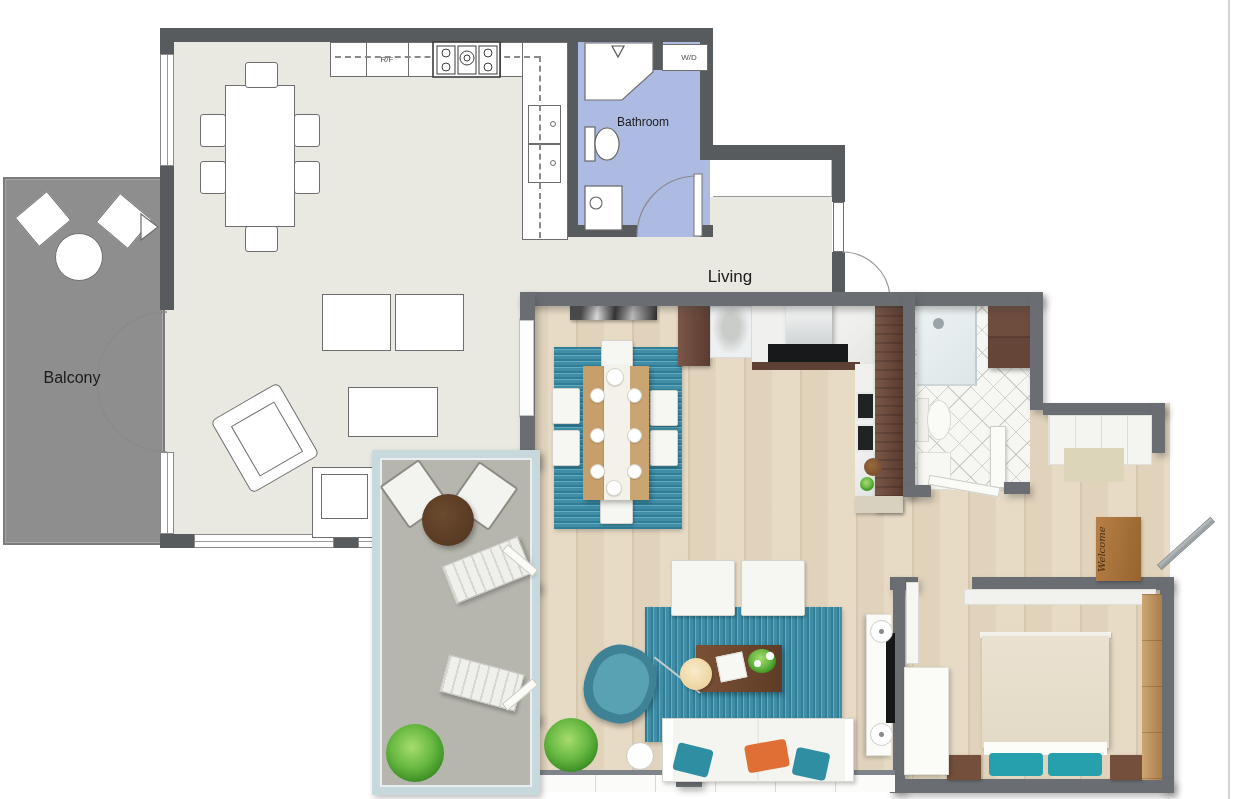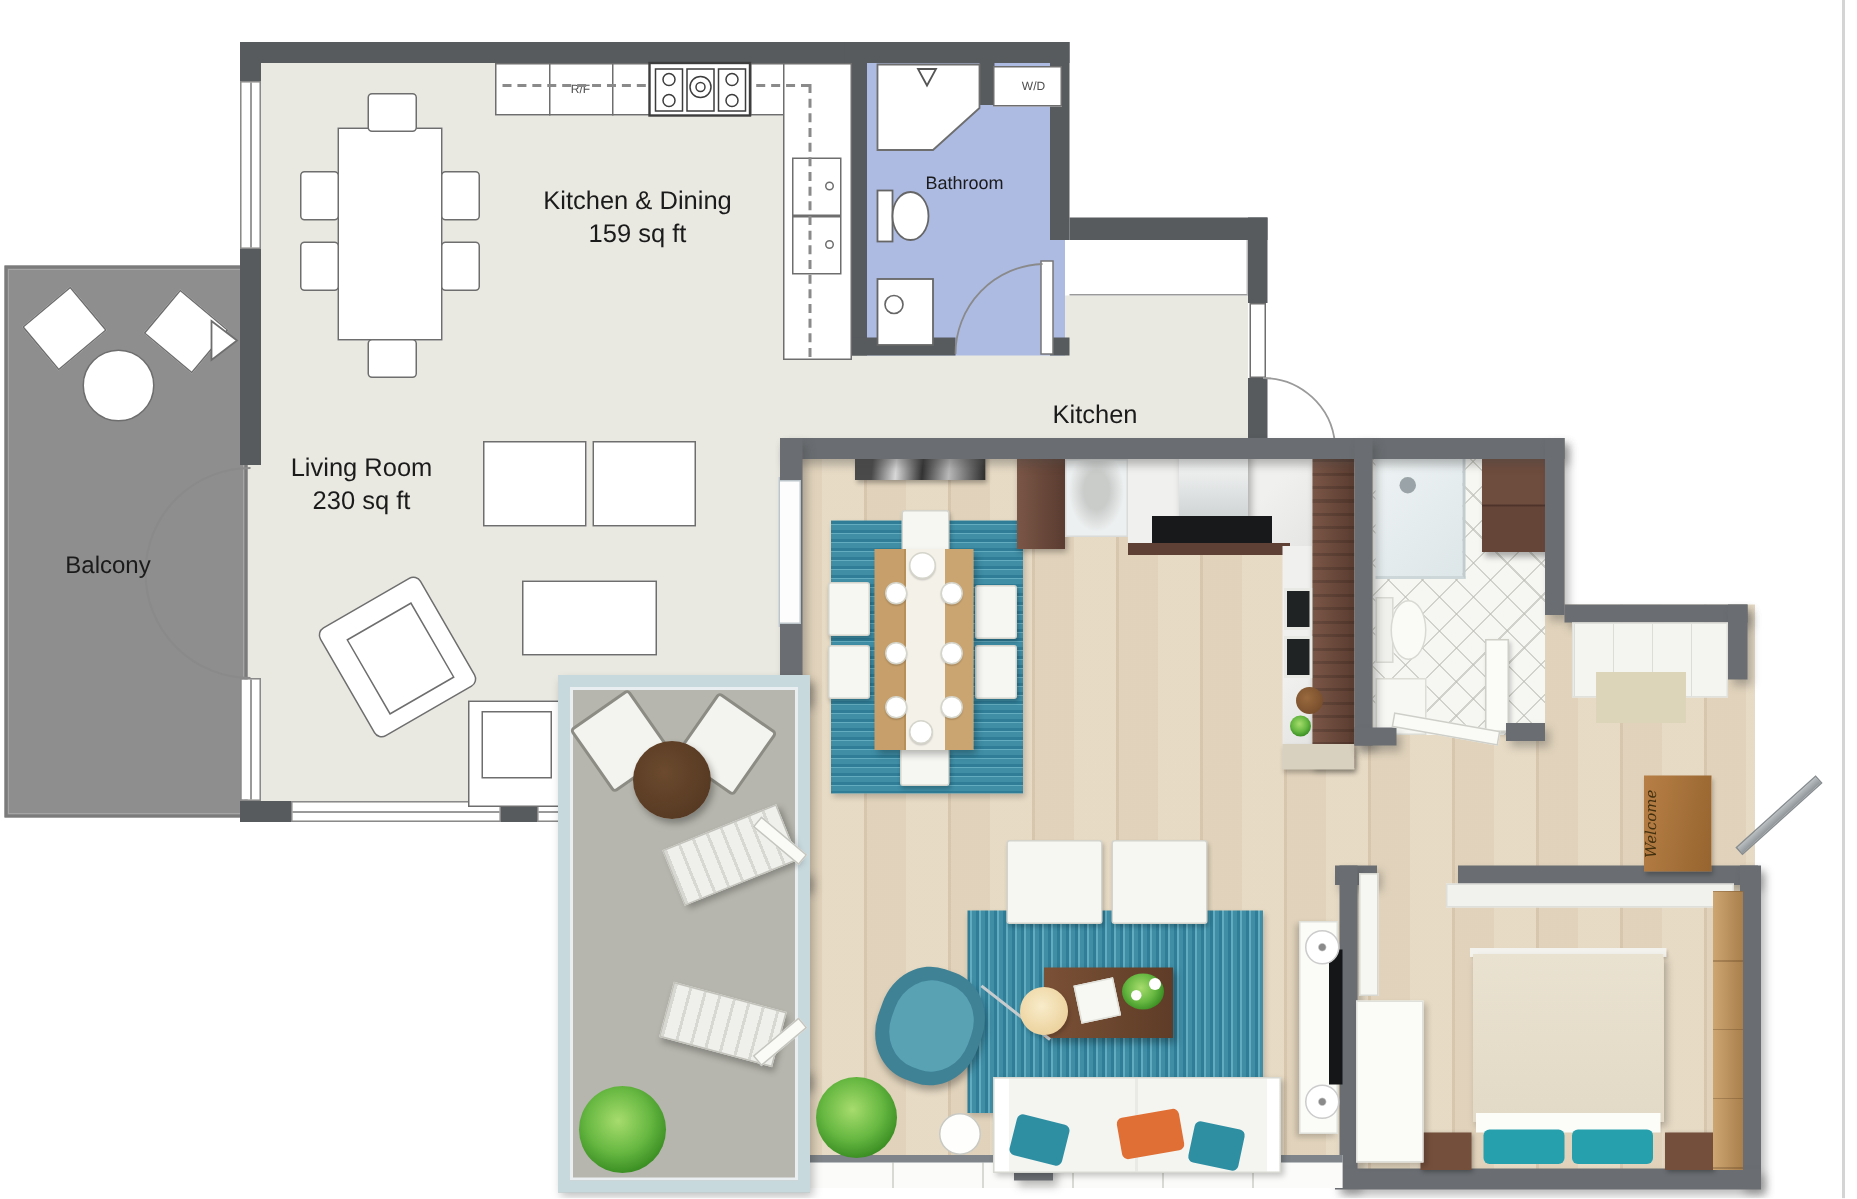"Kitchen & Dining" div.abs { html: <div> <span>Kitchen &amp; Dining</span><br> <span>159 sq ft</span> </div> -> none }
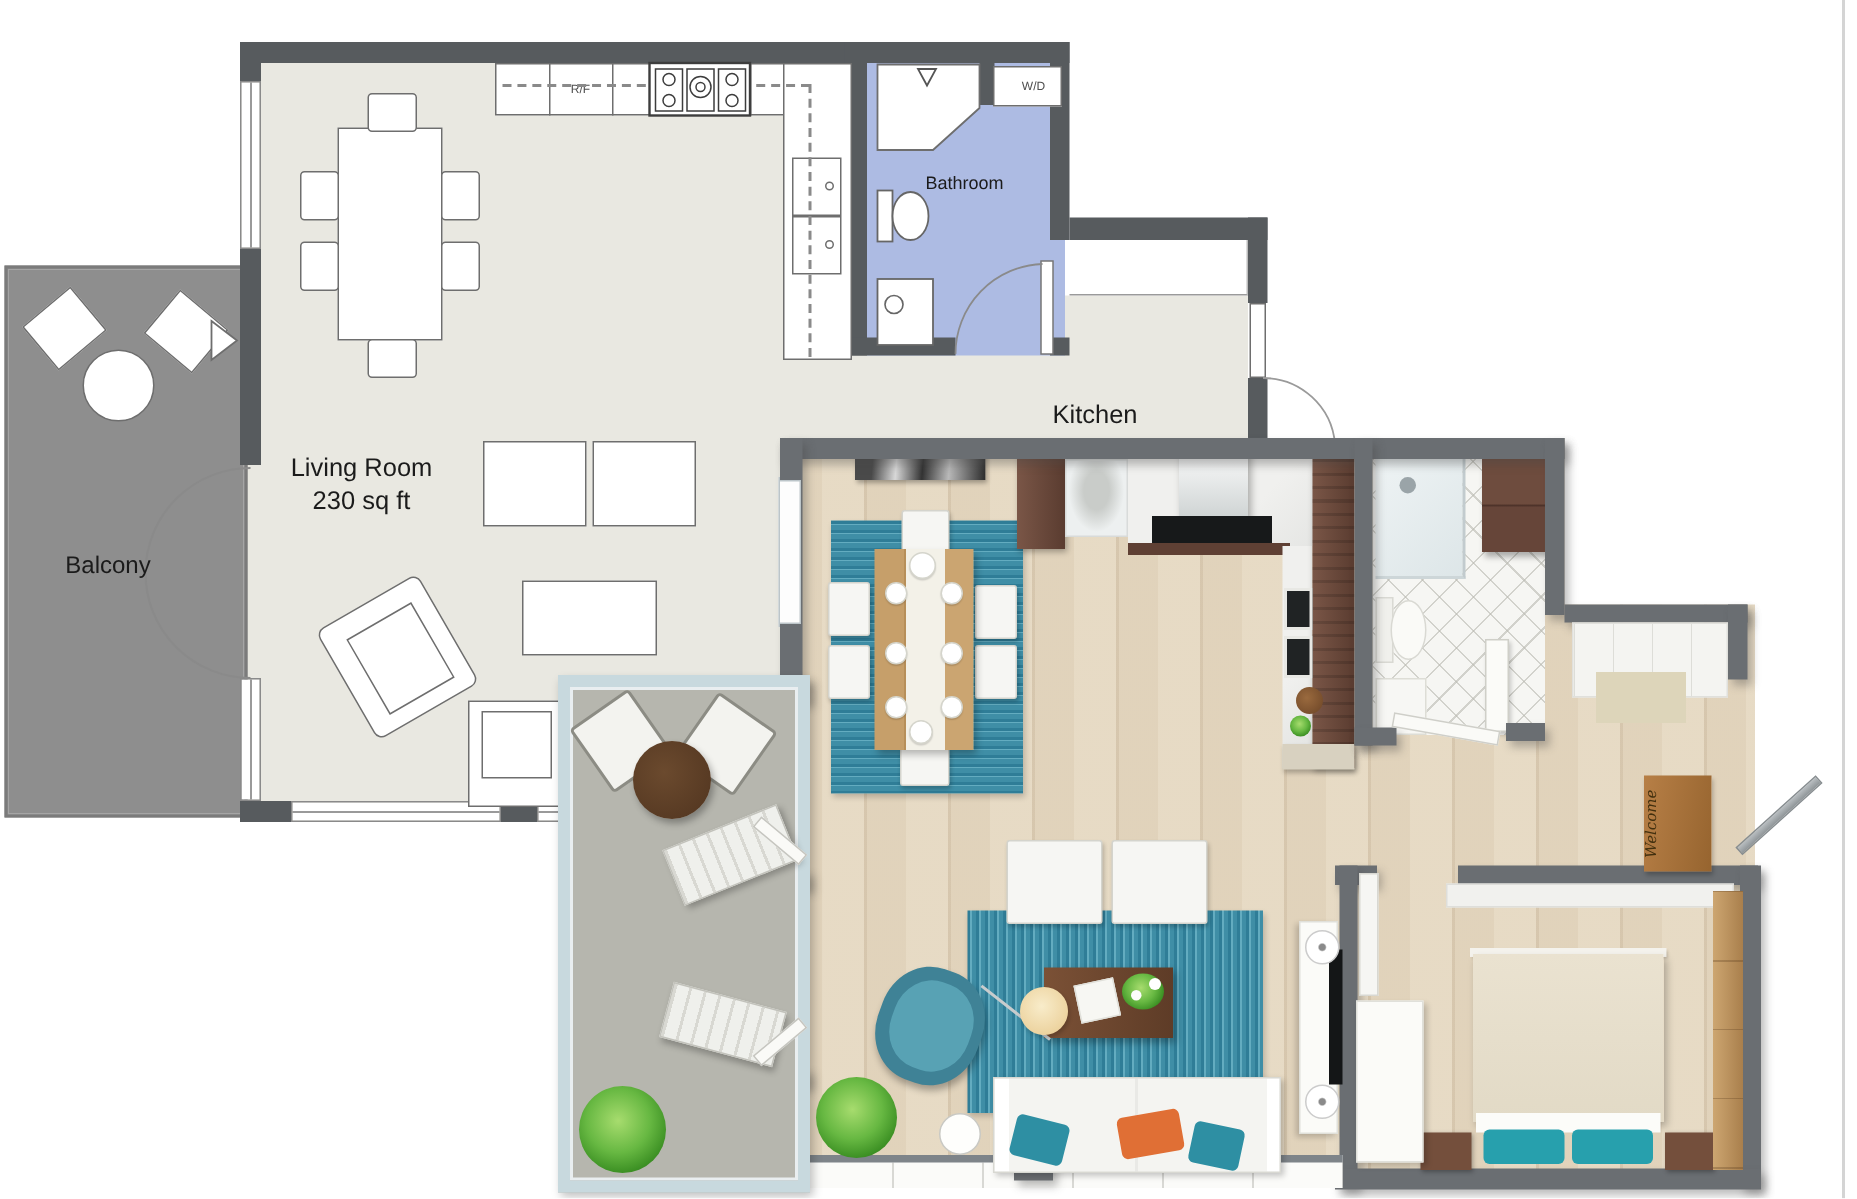"Kitchen" div.abs { text: Kitchen -> Living }
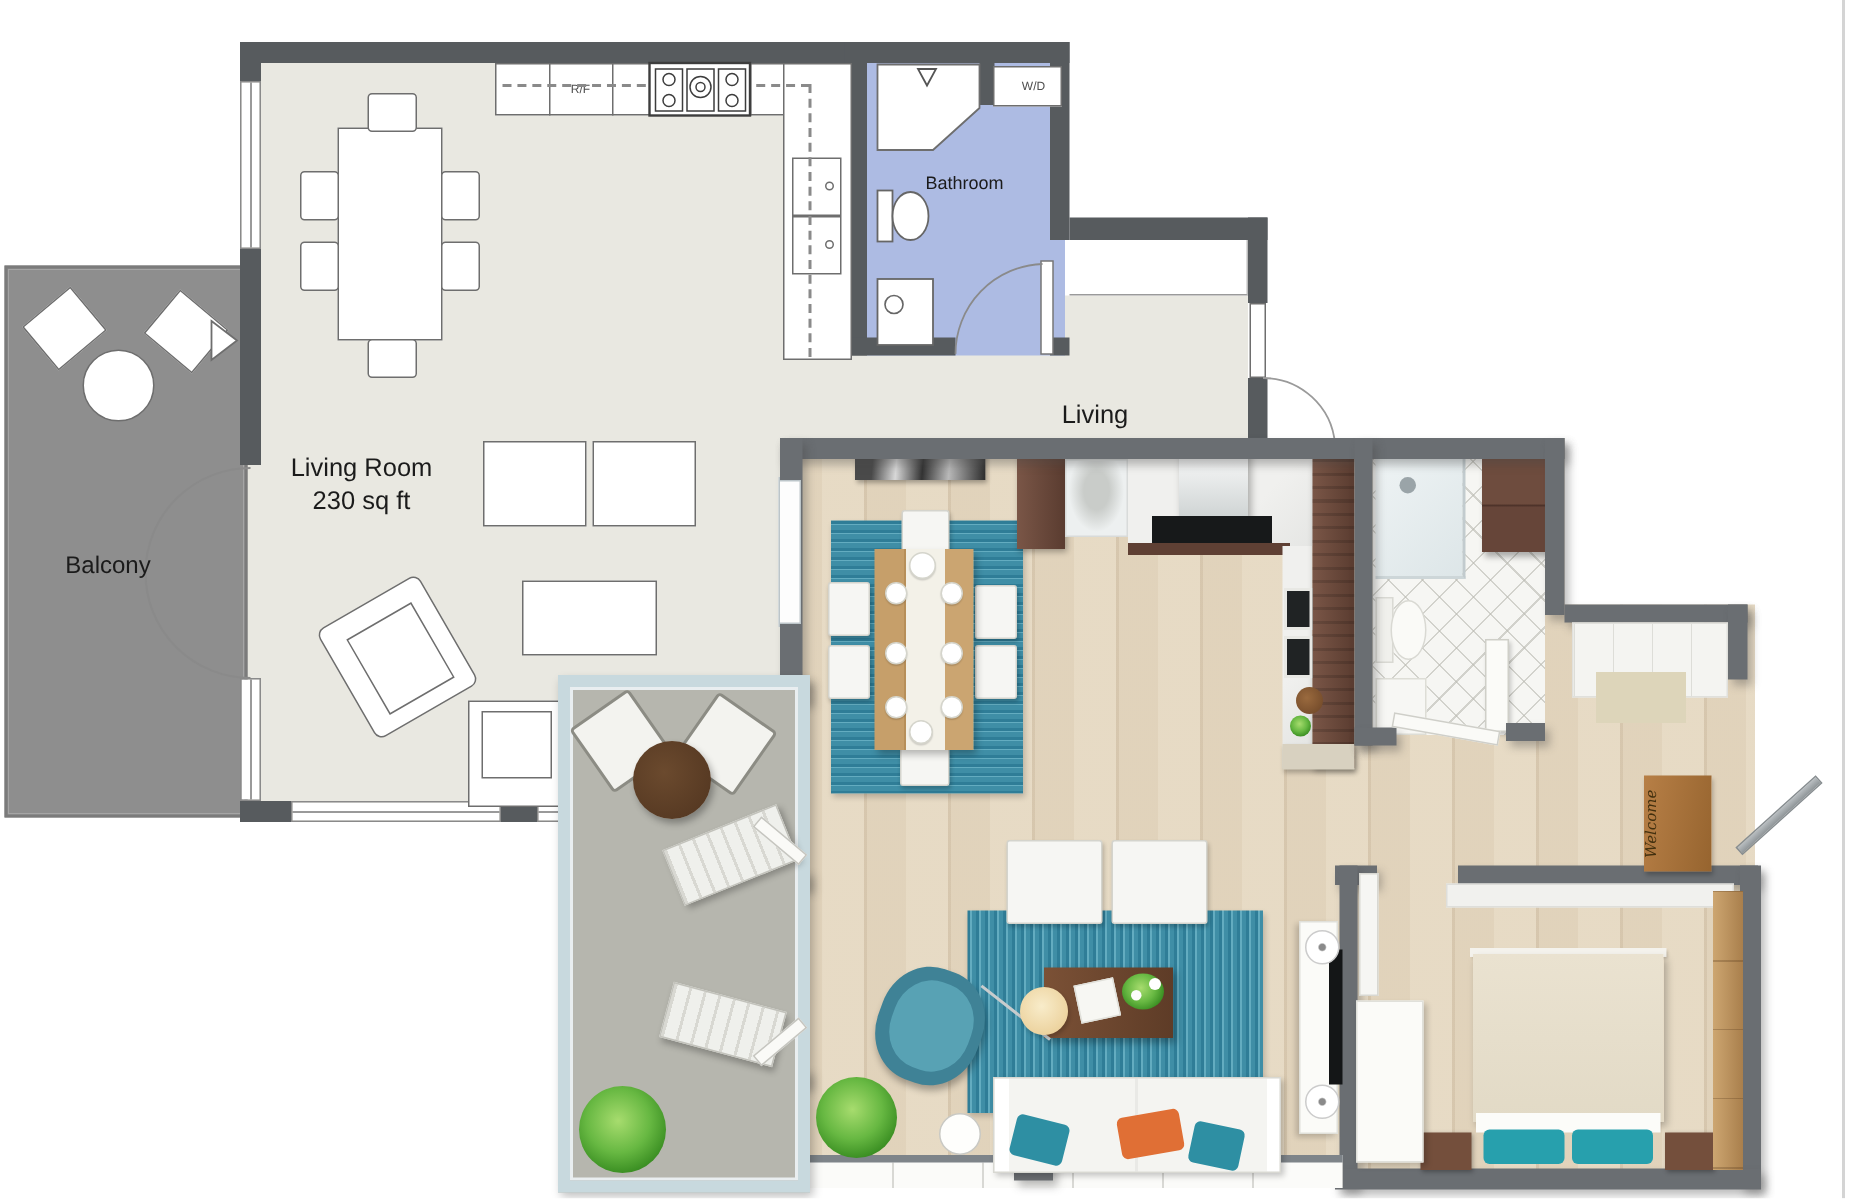"Living Room" div.abs { html: <div> <span>Living Room</span><br> <span>230 sq ft</span> </div> -> none }
